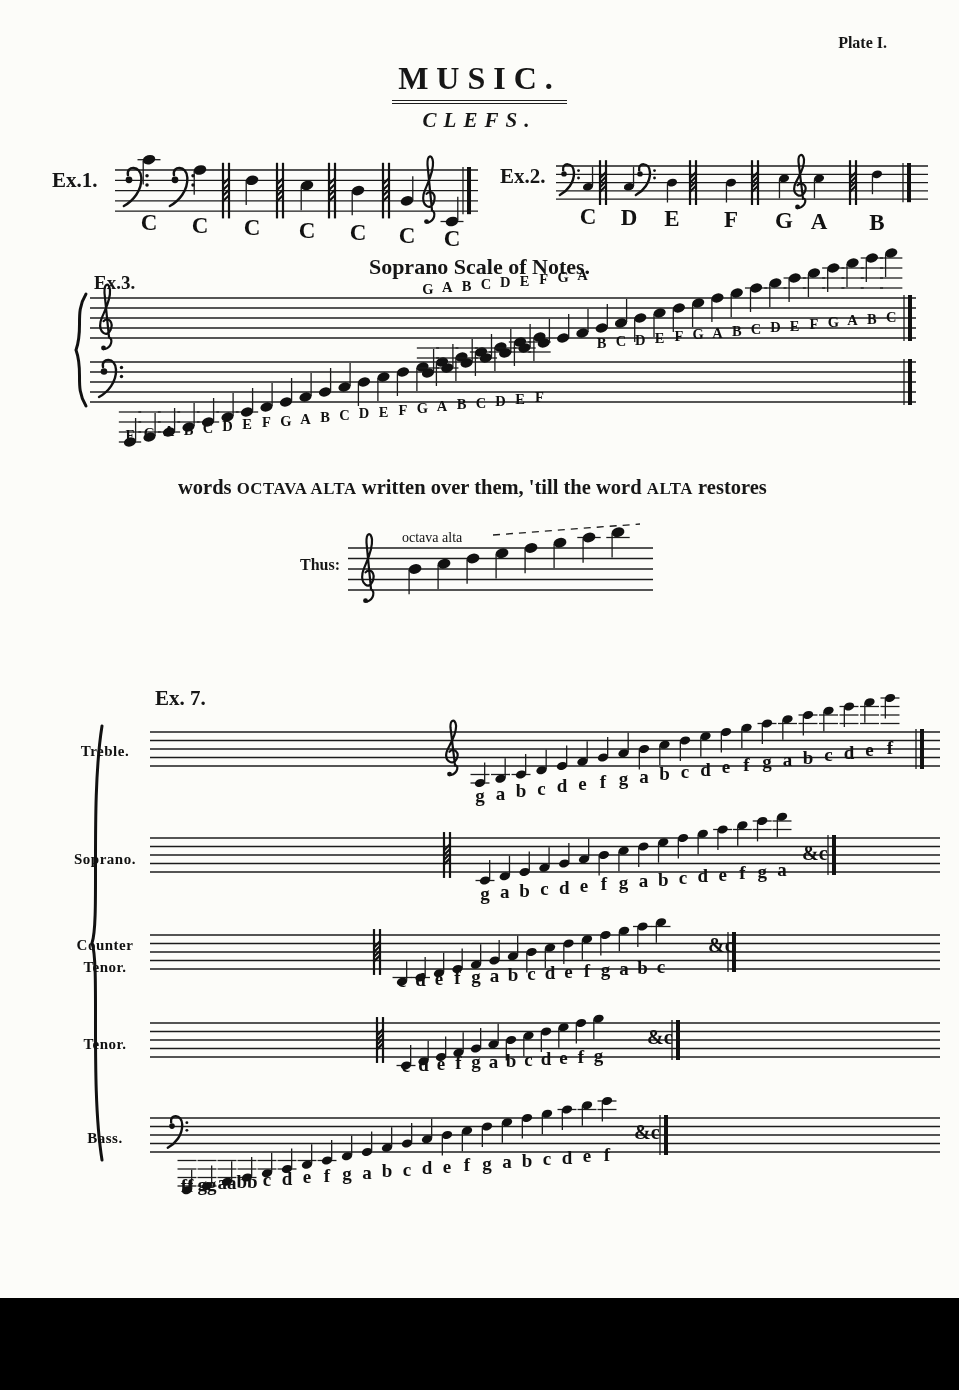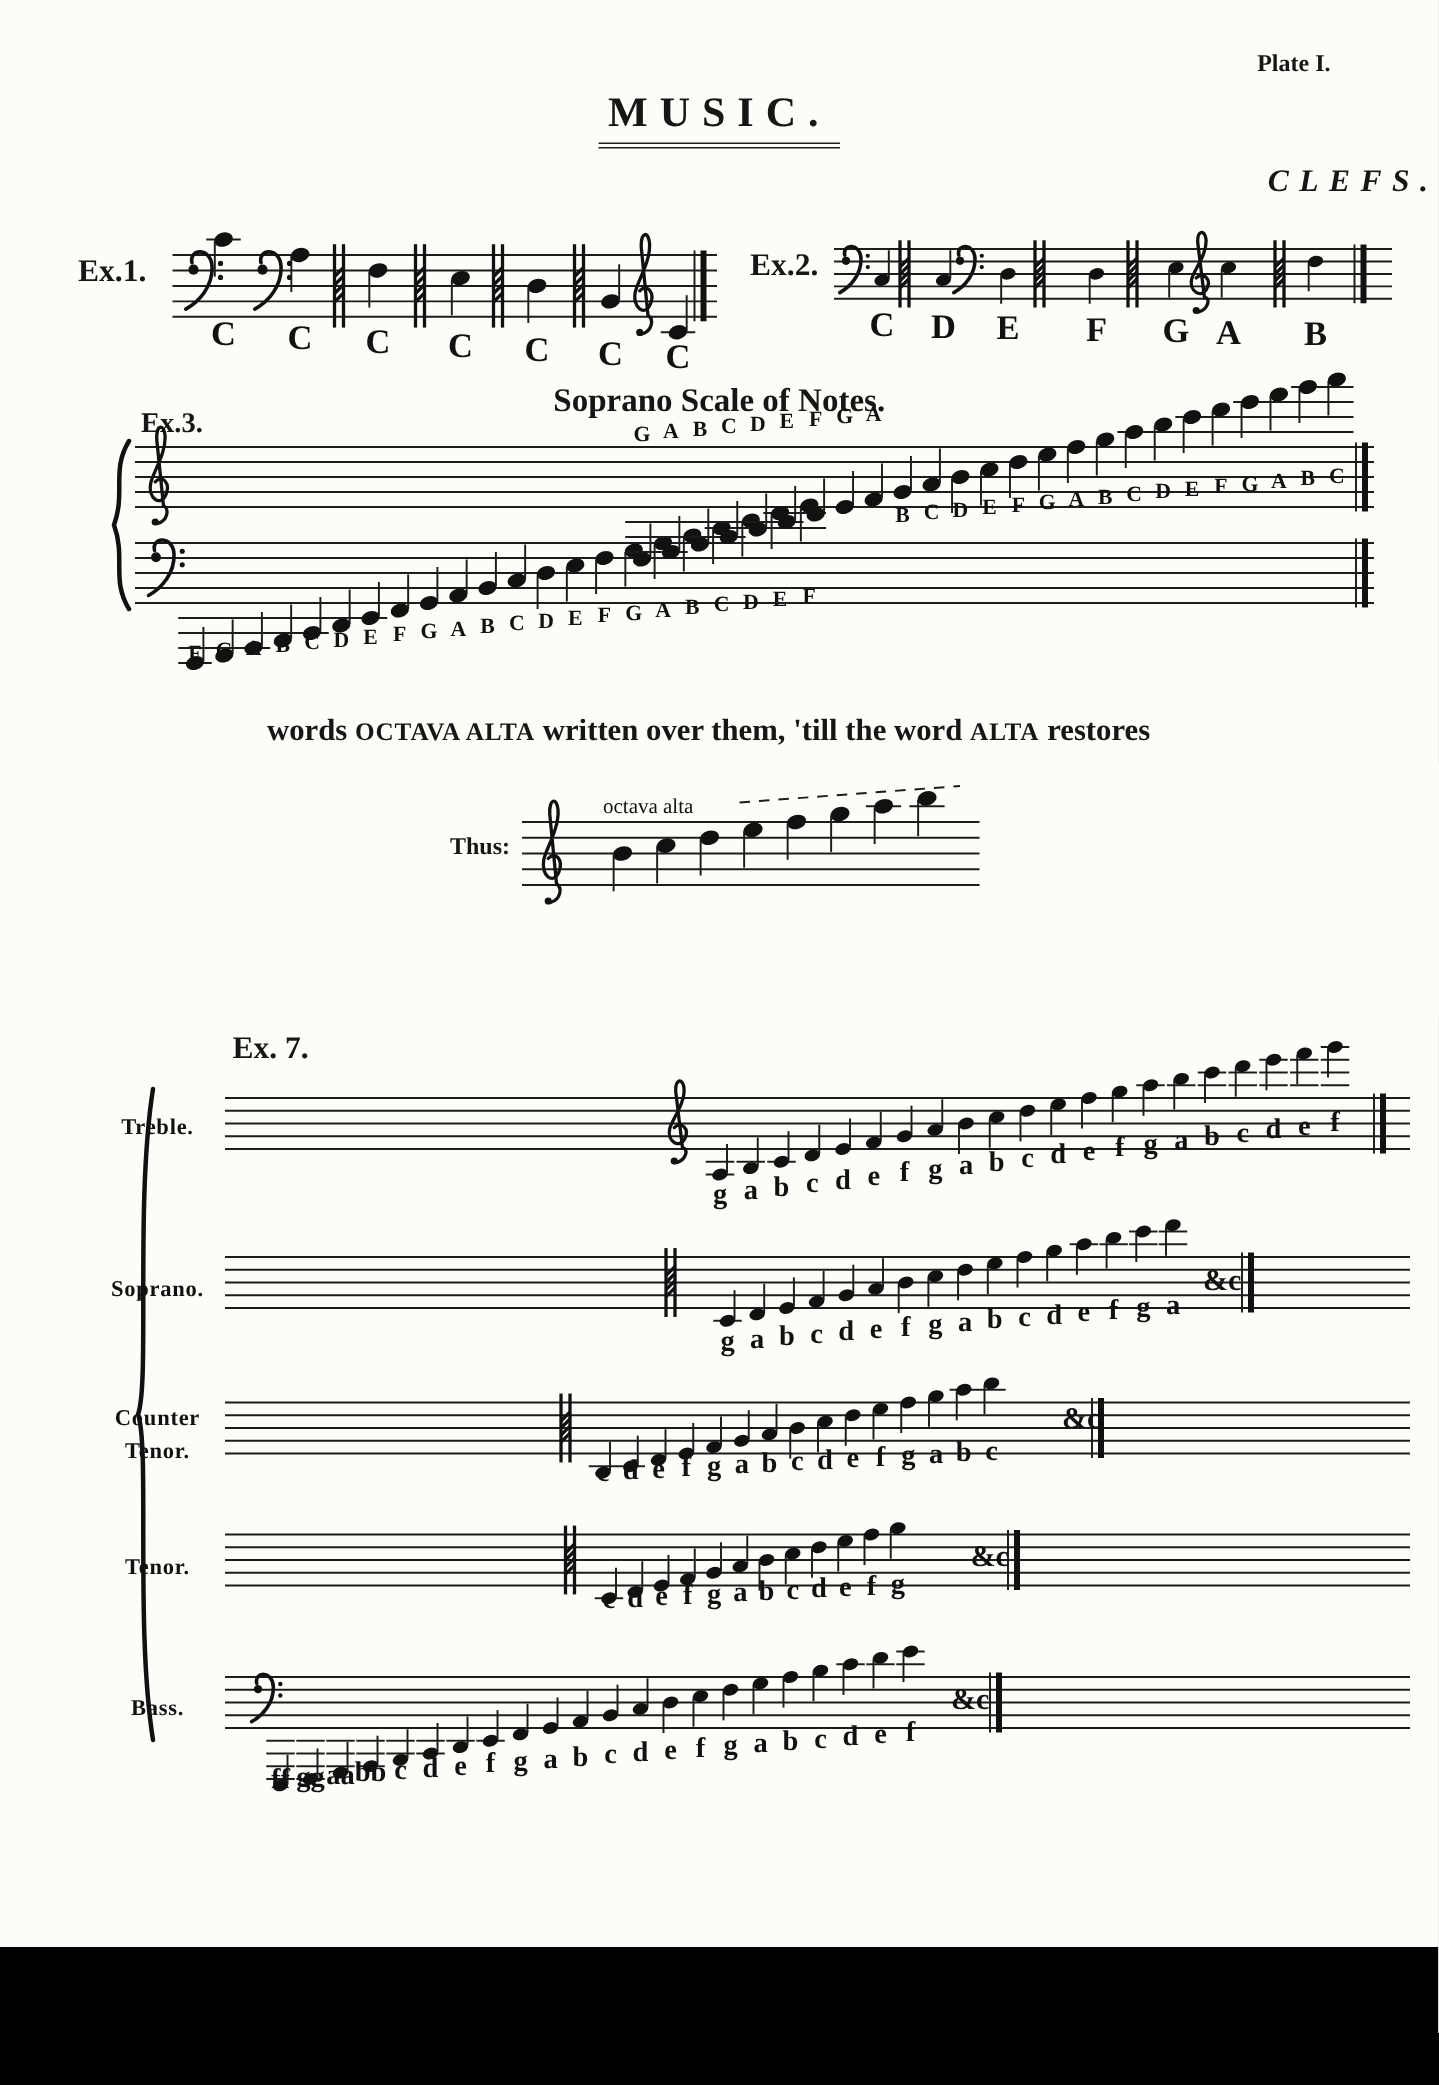"MUSIC." .title { font-size: 28px -> 32px }
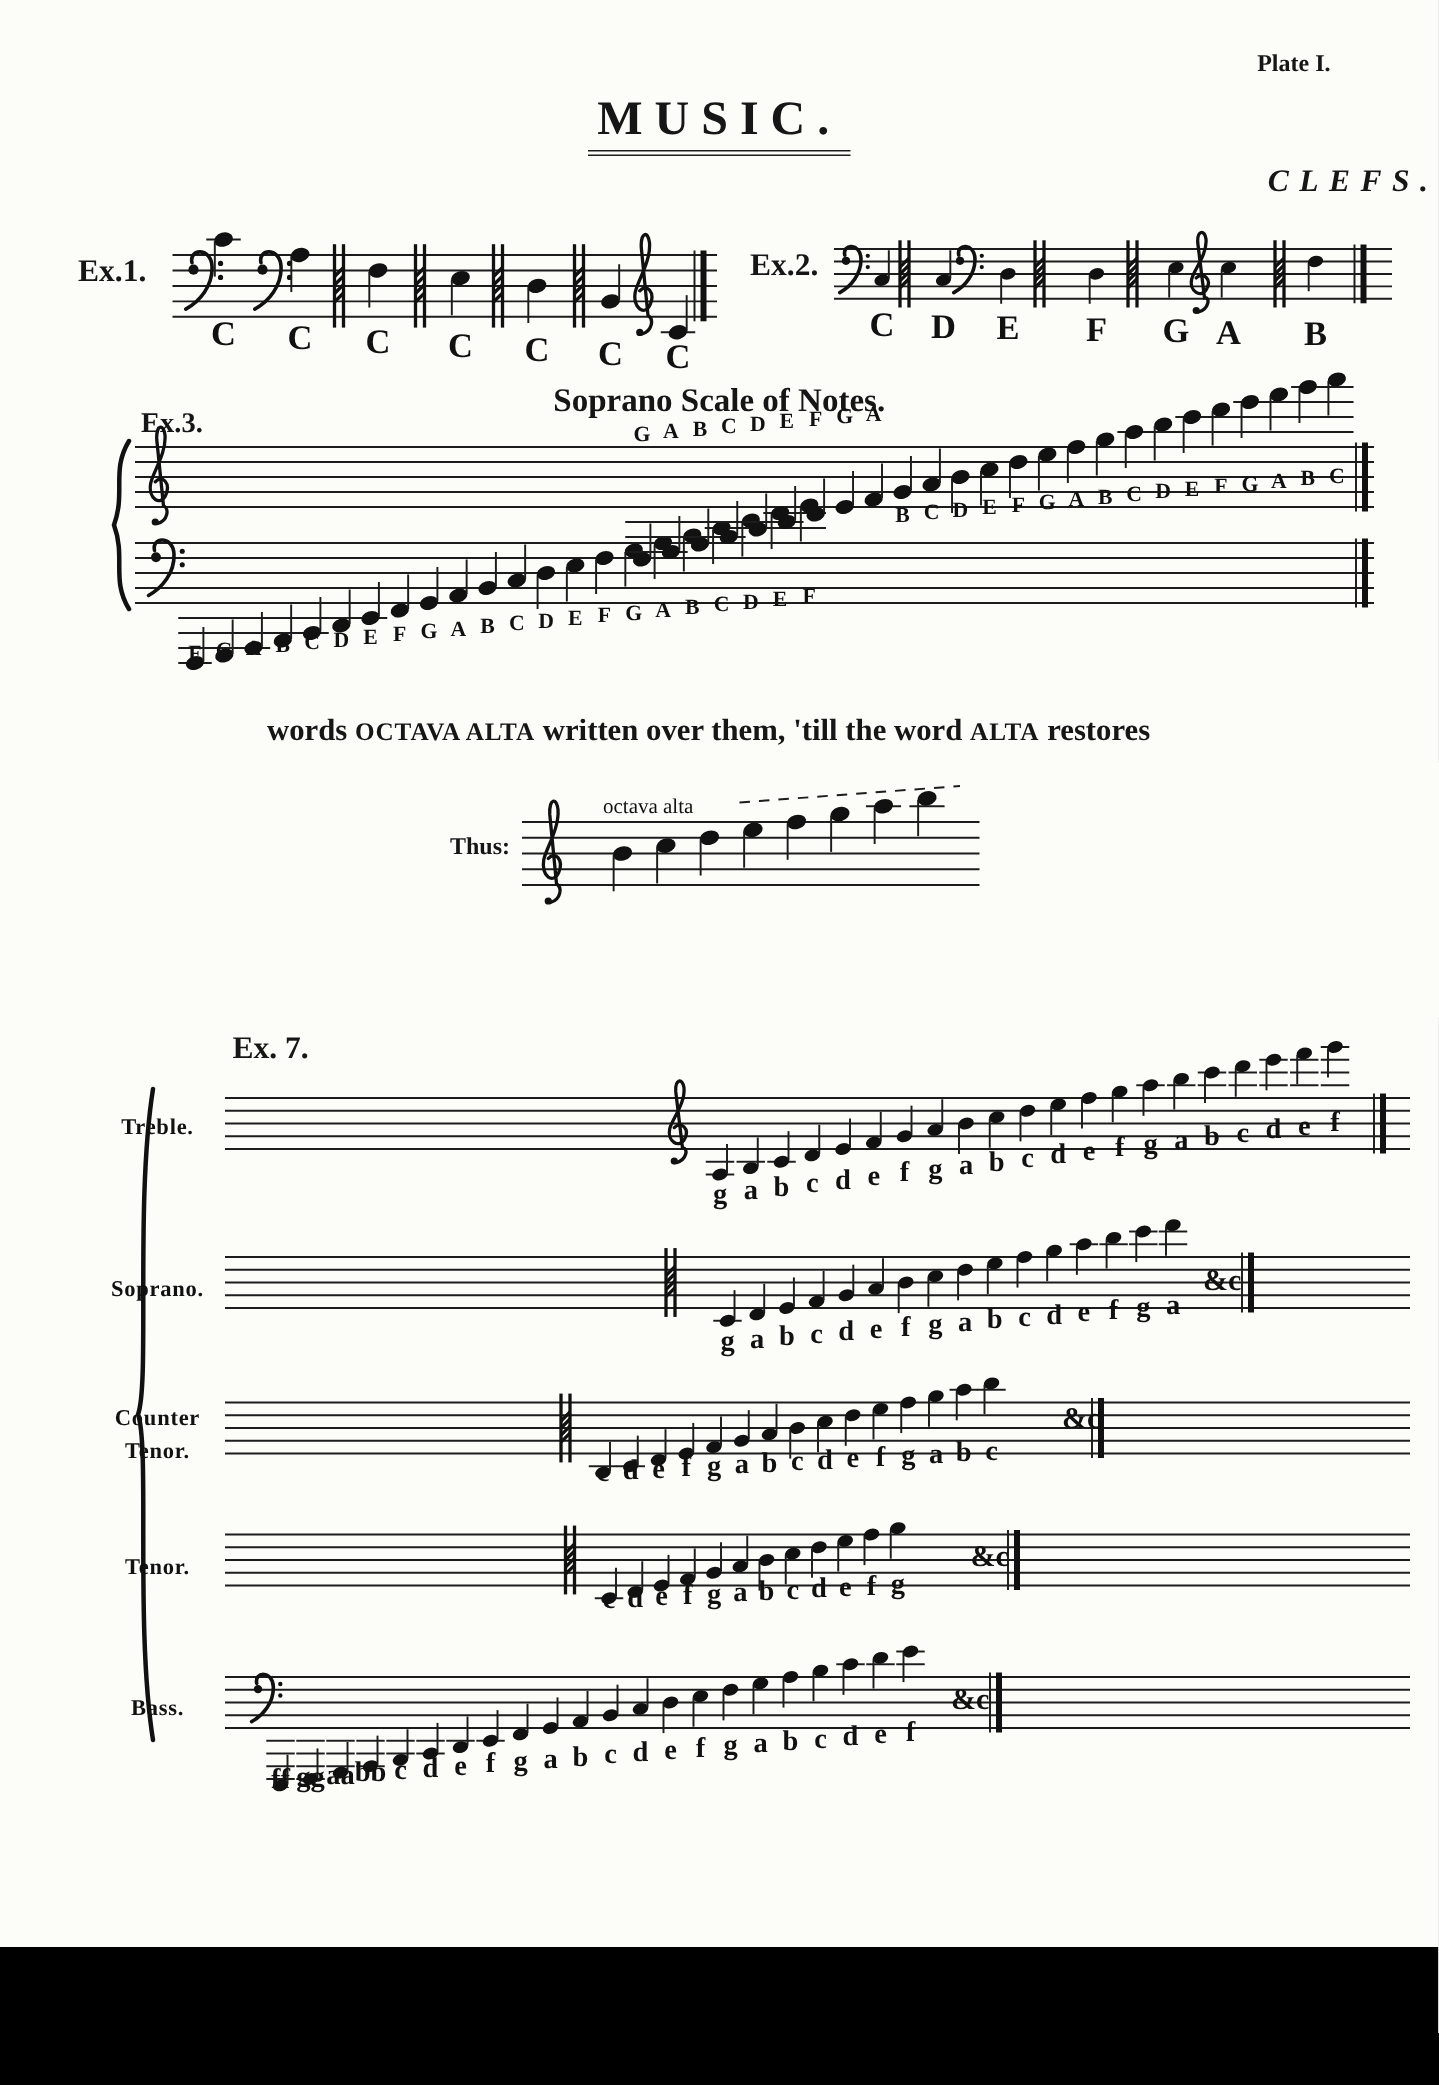"CLEFS." .subtitle-row { text-align: right -> center }
